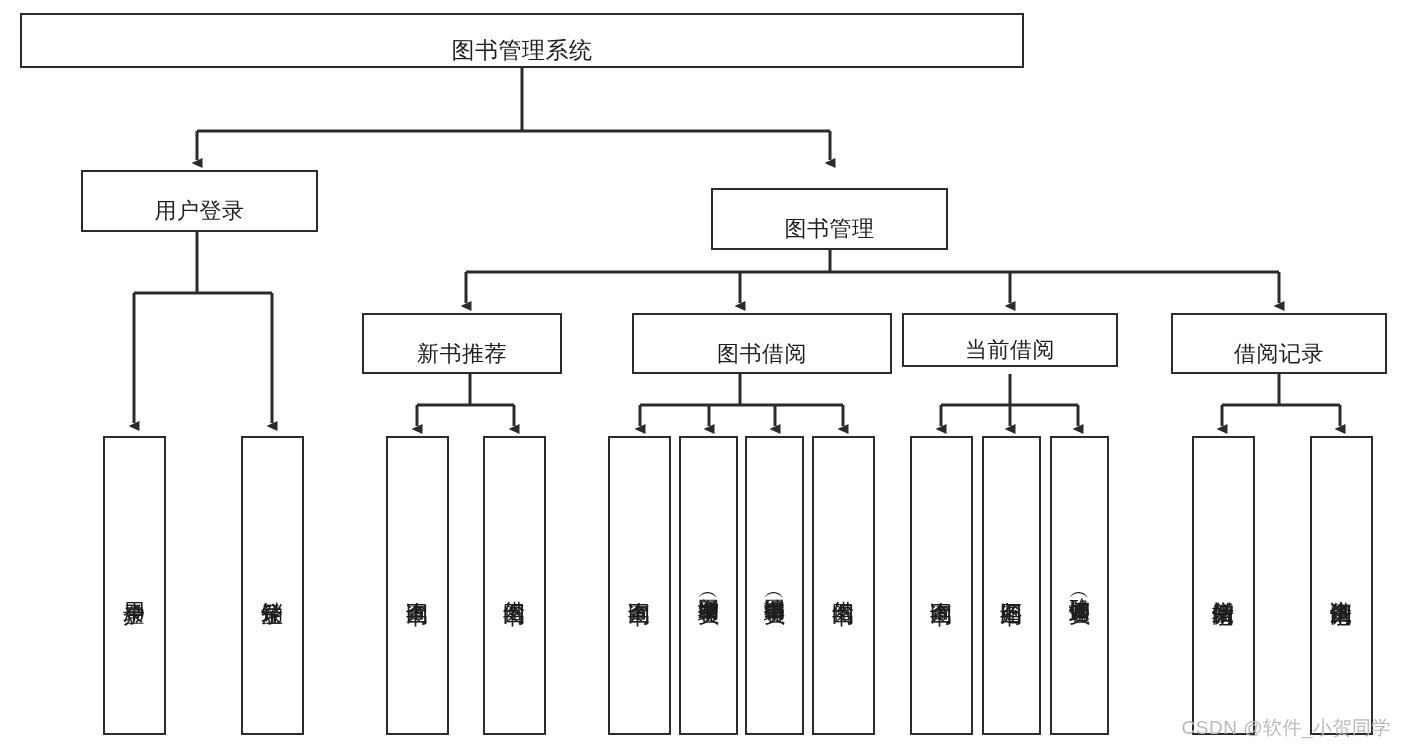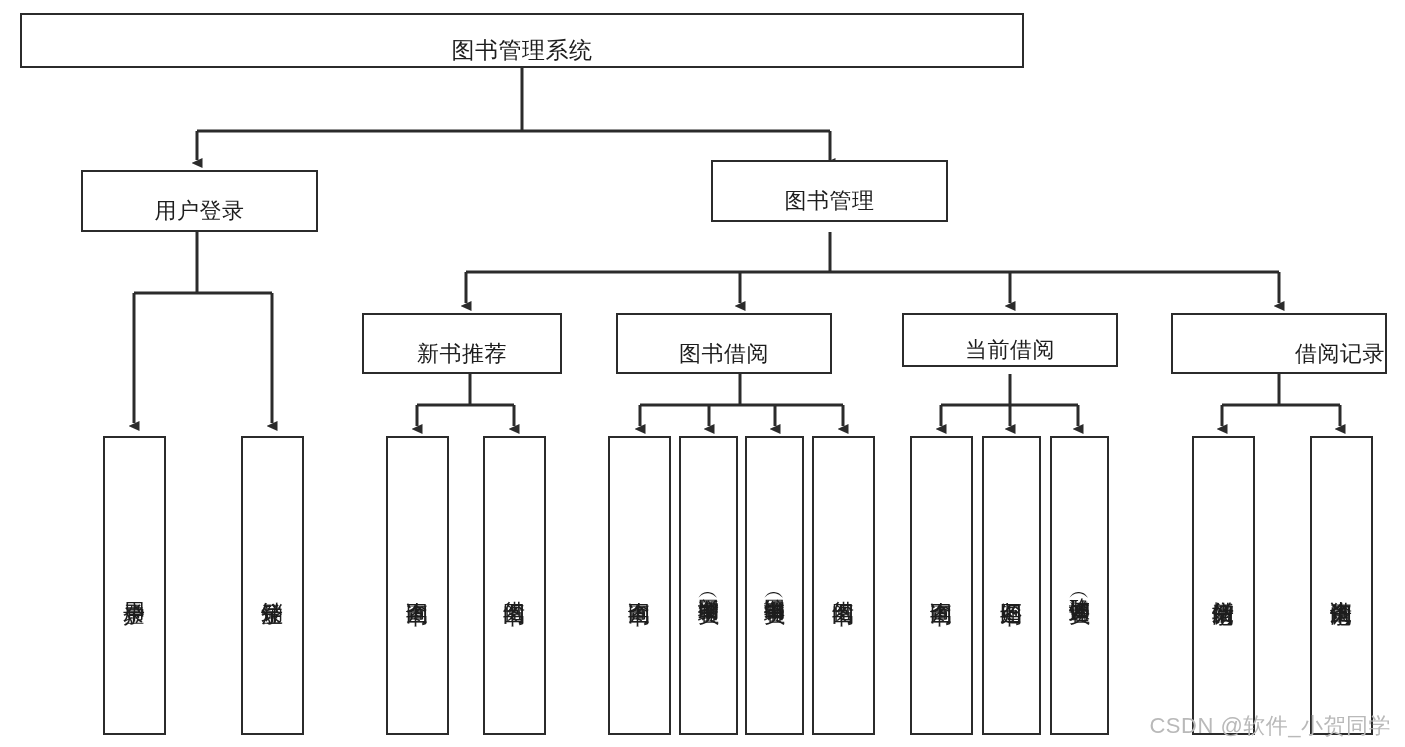"图书管理" div.node { top: 160px -> 188px }
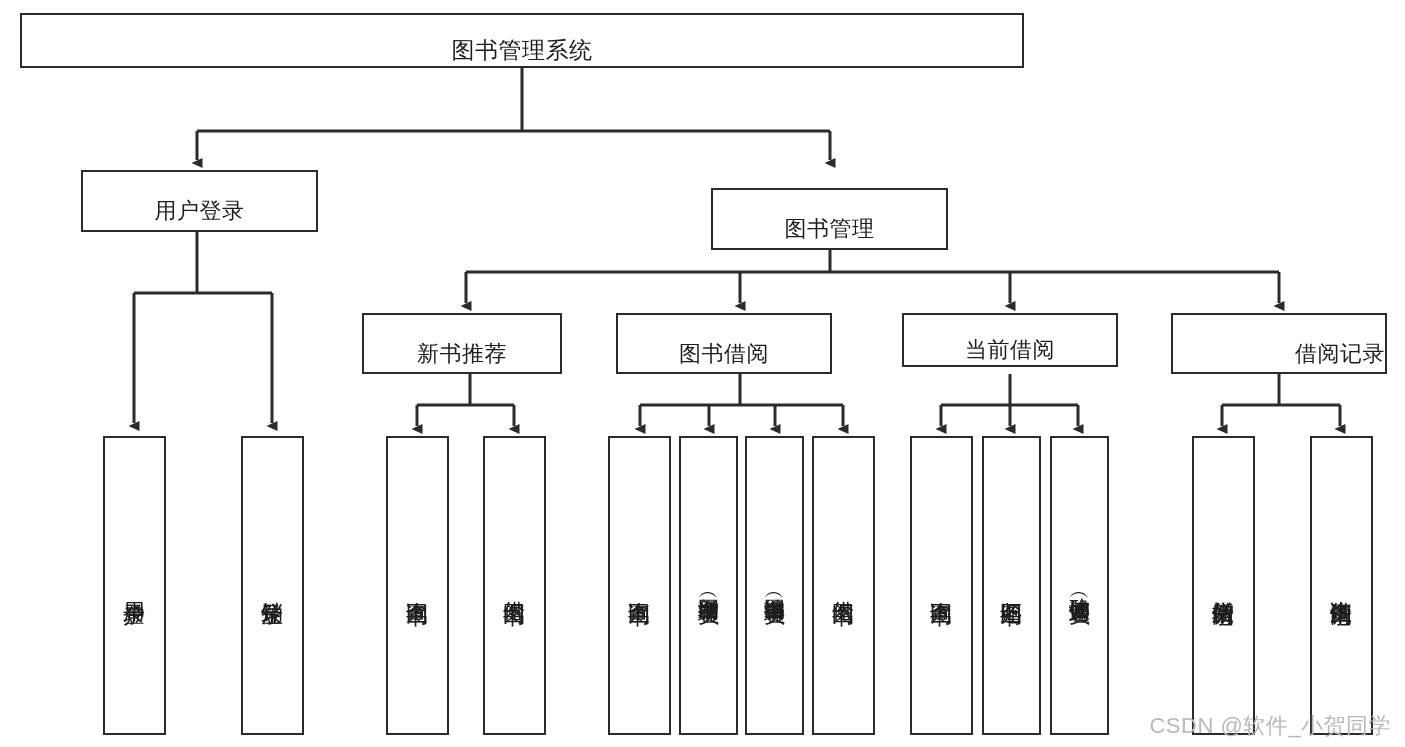"图书借阅" div.node { left: 616px -> 632px; width: 216px -> 260px }
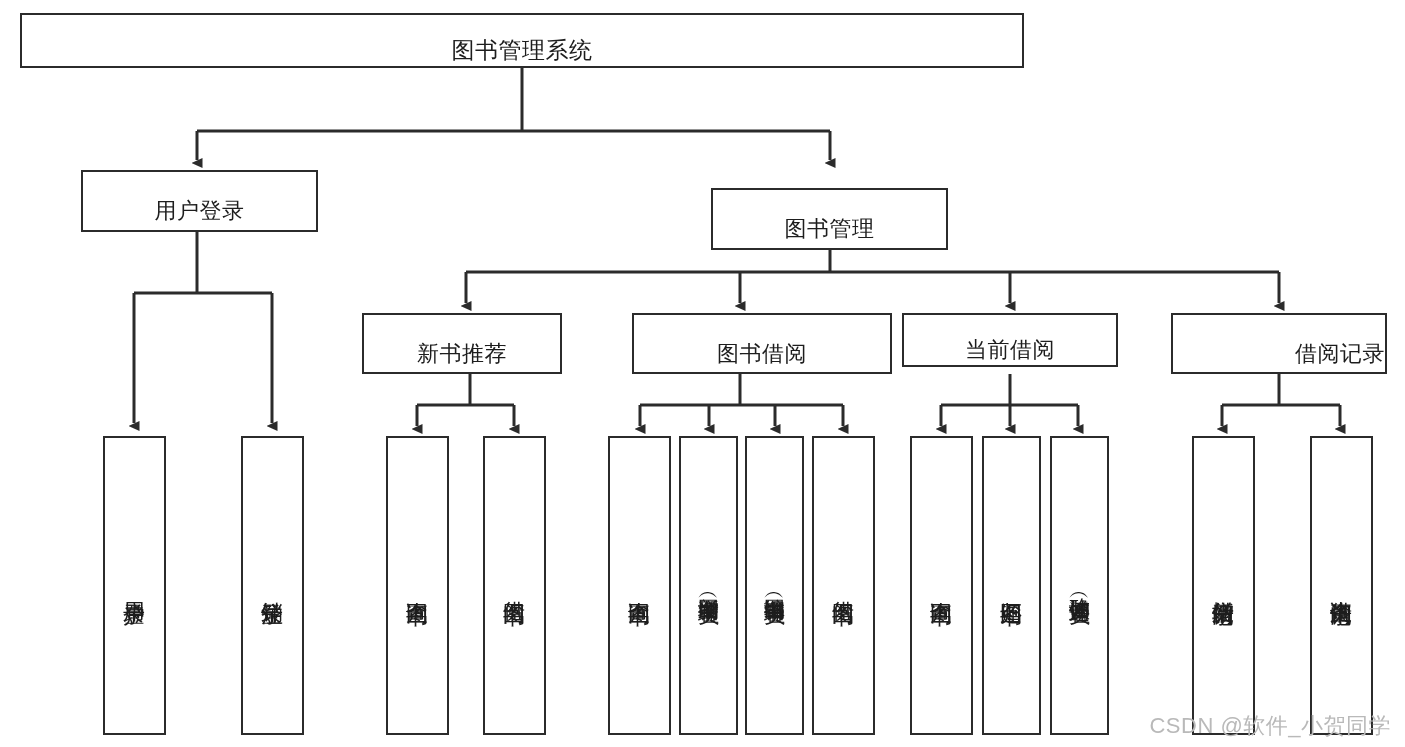"借阅记录" div.node { justify-content: flex-end -> none }
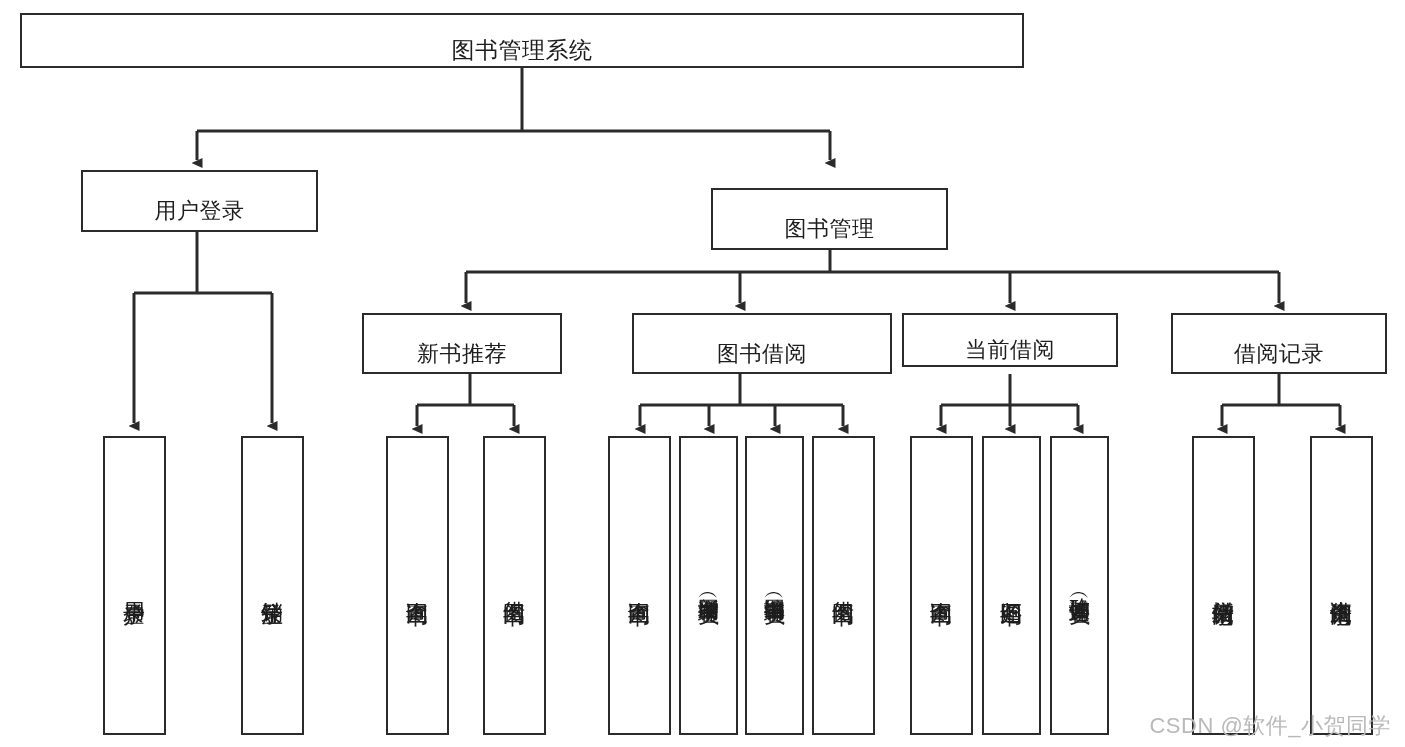"CSDN @软件_小贺同学" .watermark { font-size: 22px -> 19px }
